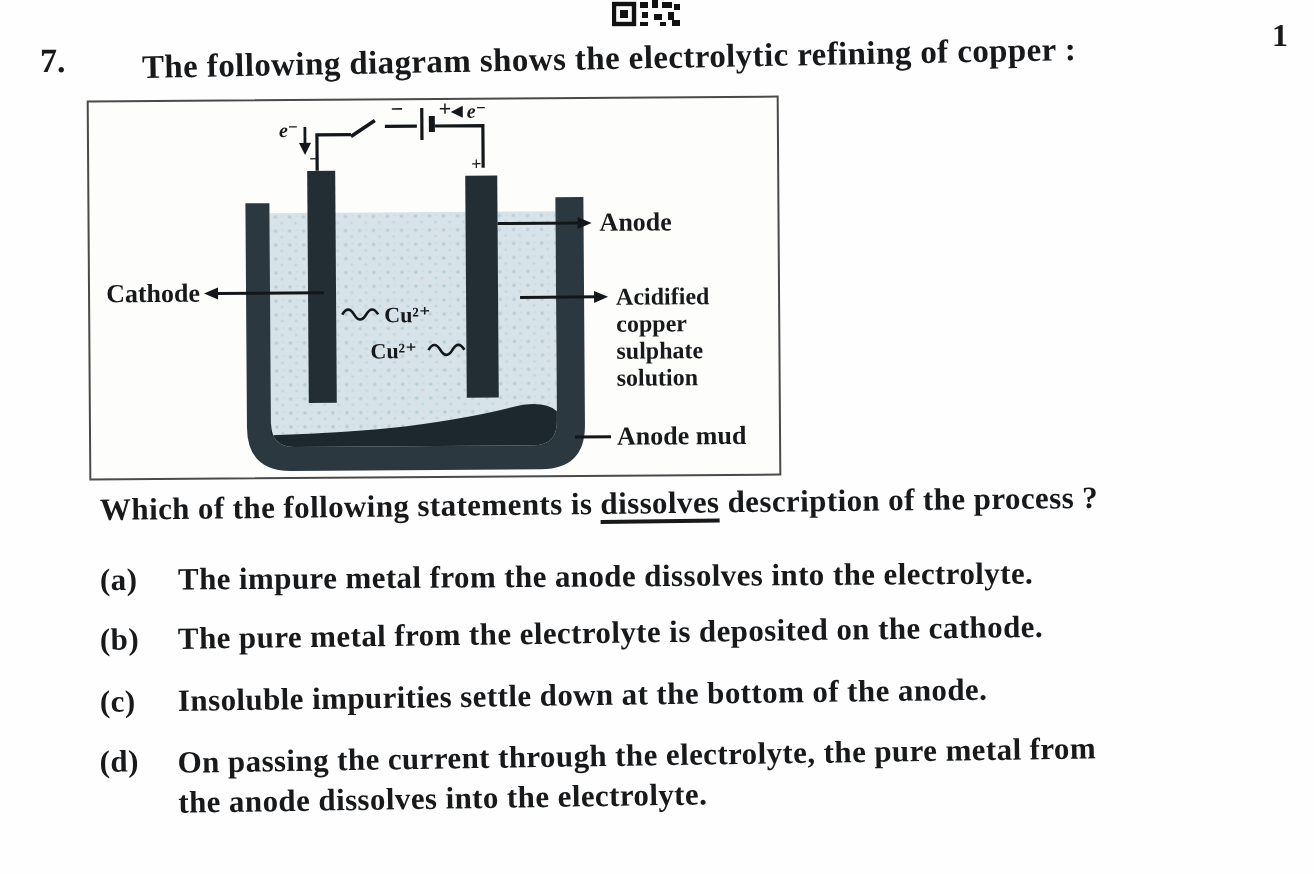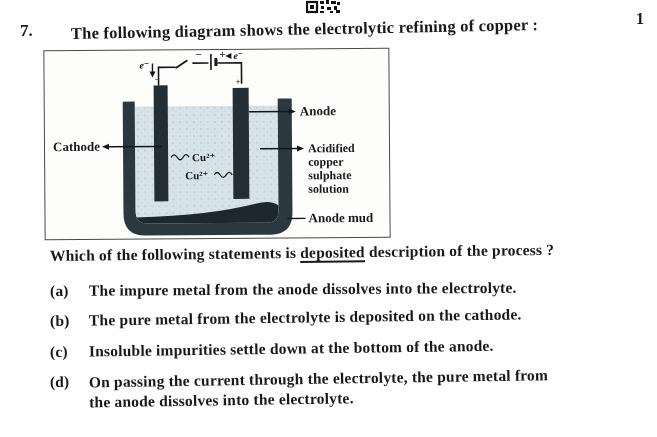"deposited" span.kw { text: deposited -> dissolves }
